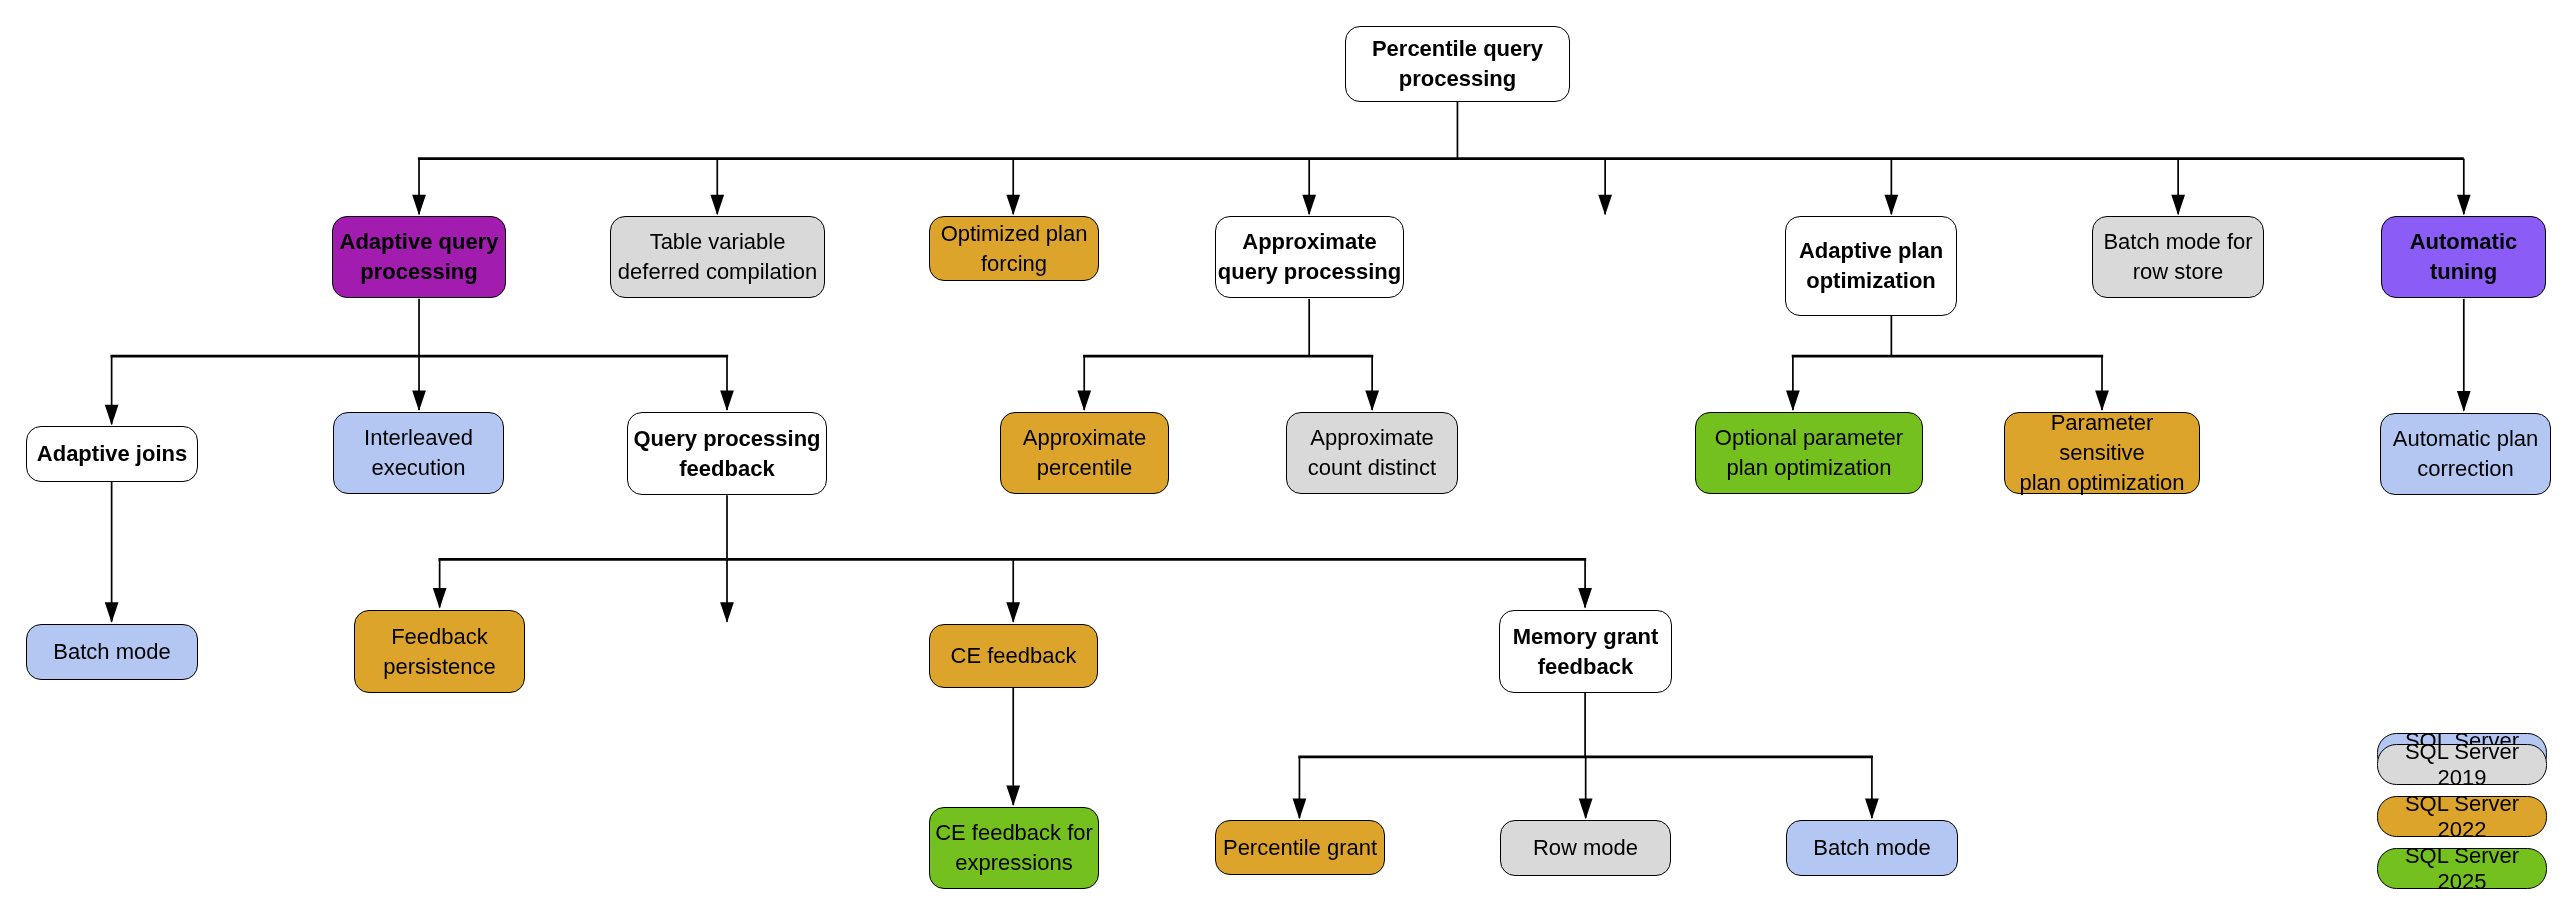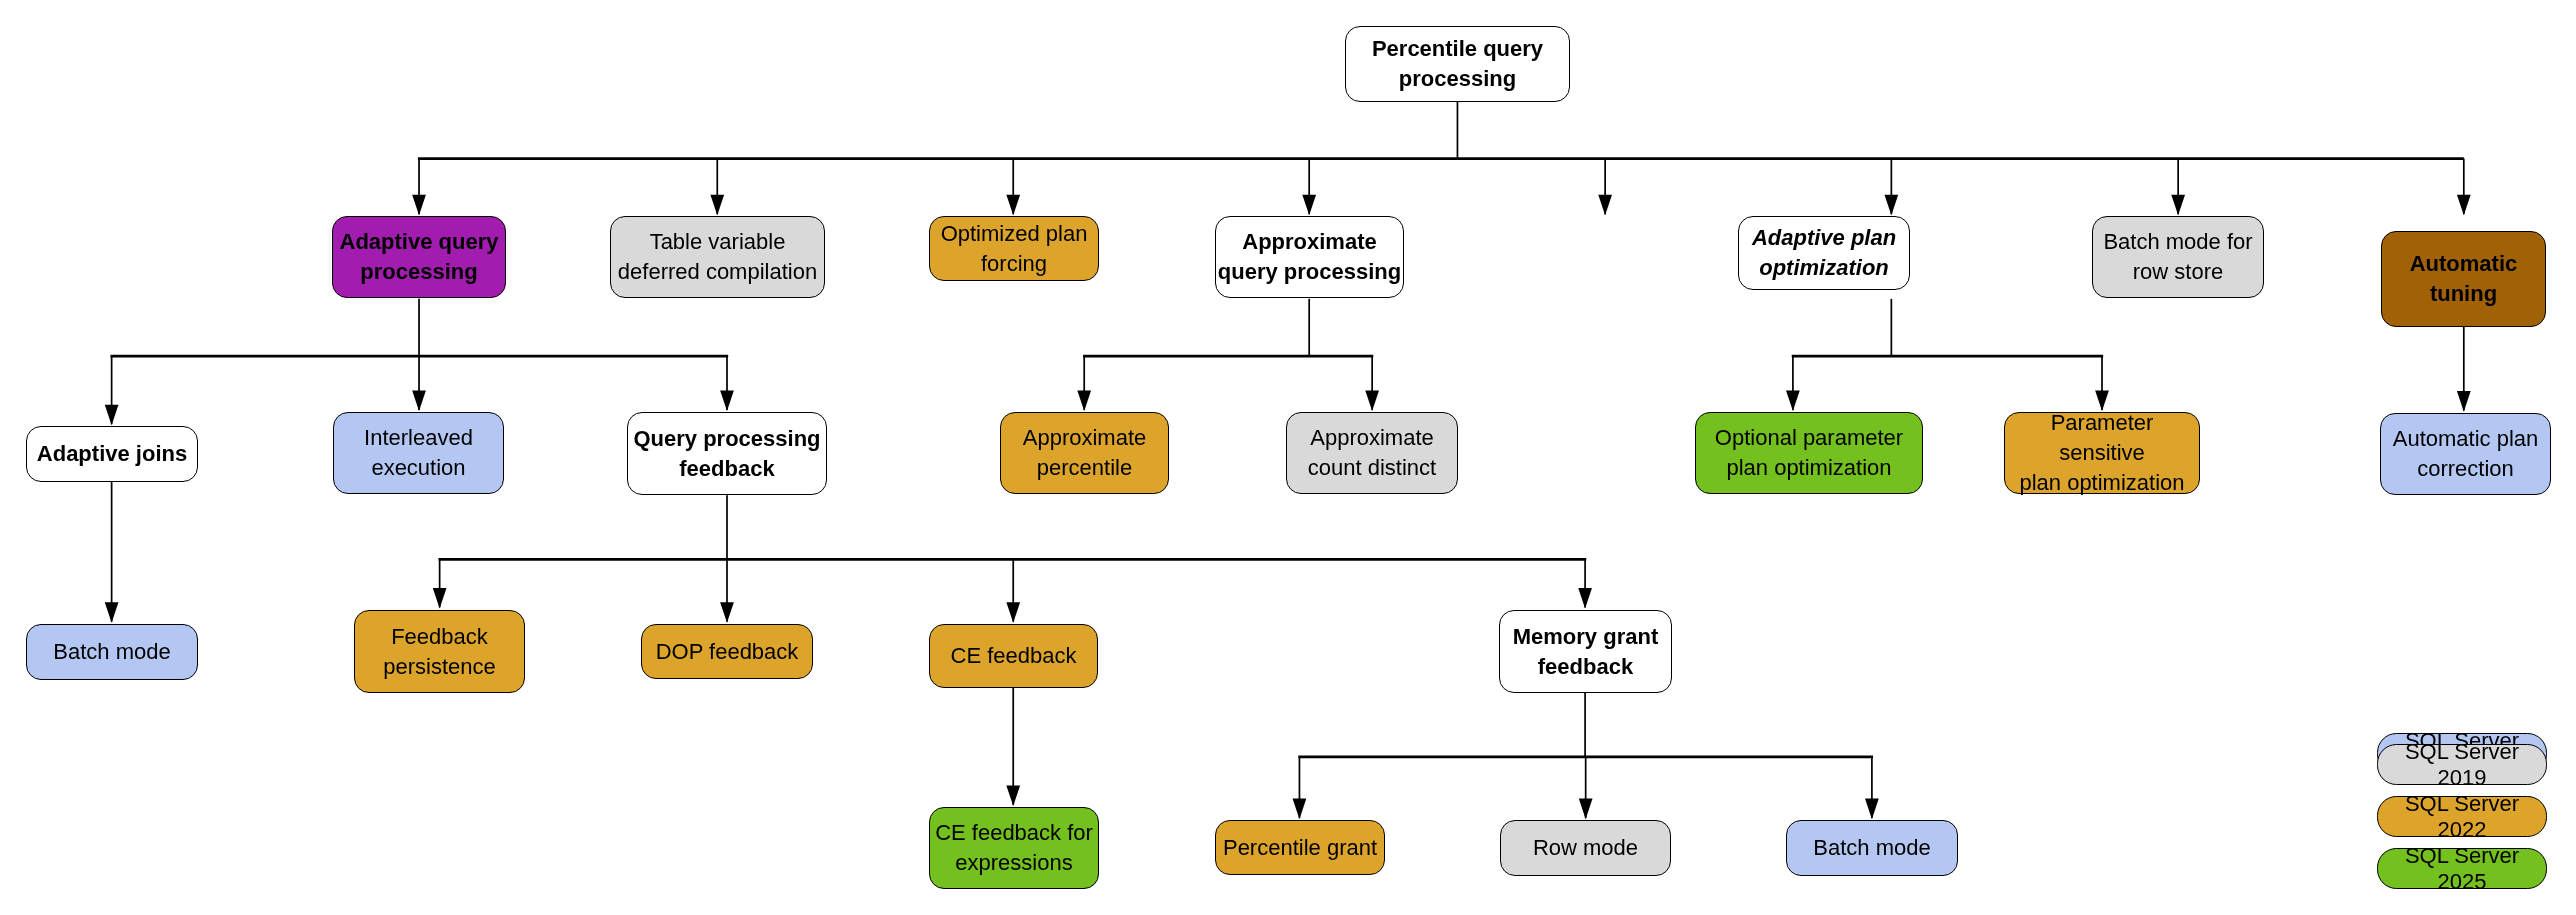"Adaptive plan" div.node { font-style: italic -> none; height: 74px -> 100px; left: 1738px -> 1785px }
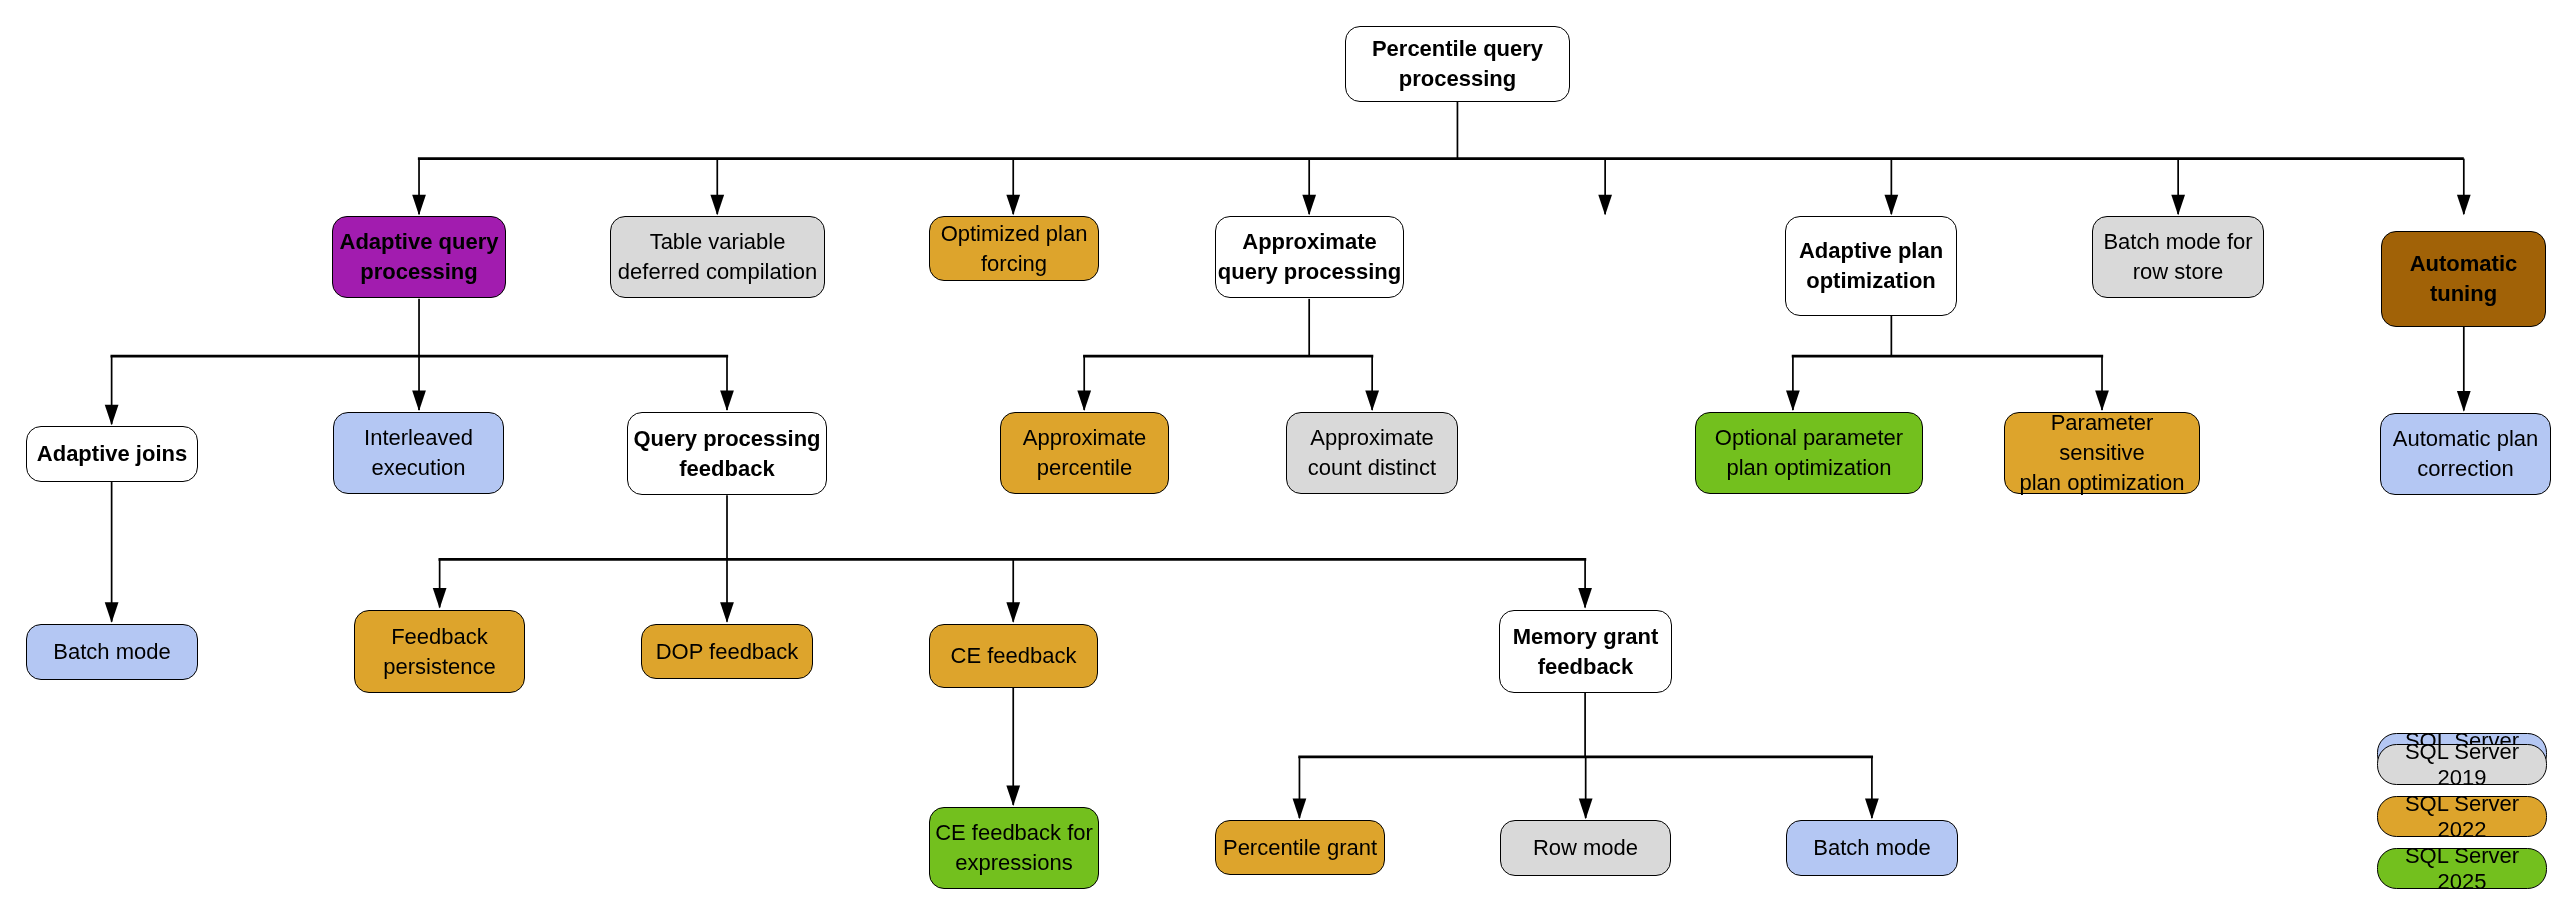"Automatic" div.node { background-color: #a16207 -> #8b5cf6; height: 96px -> 82px; margin-top: 15px -> none }
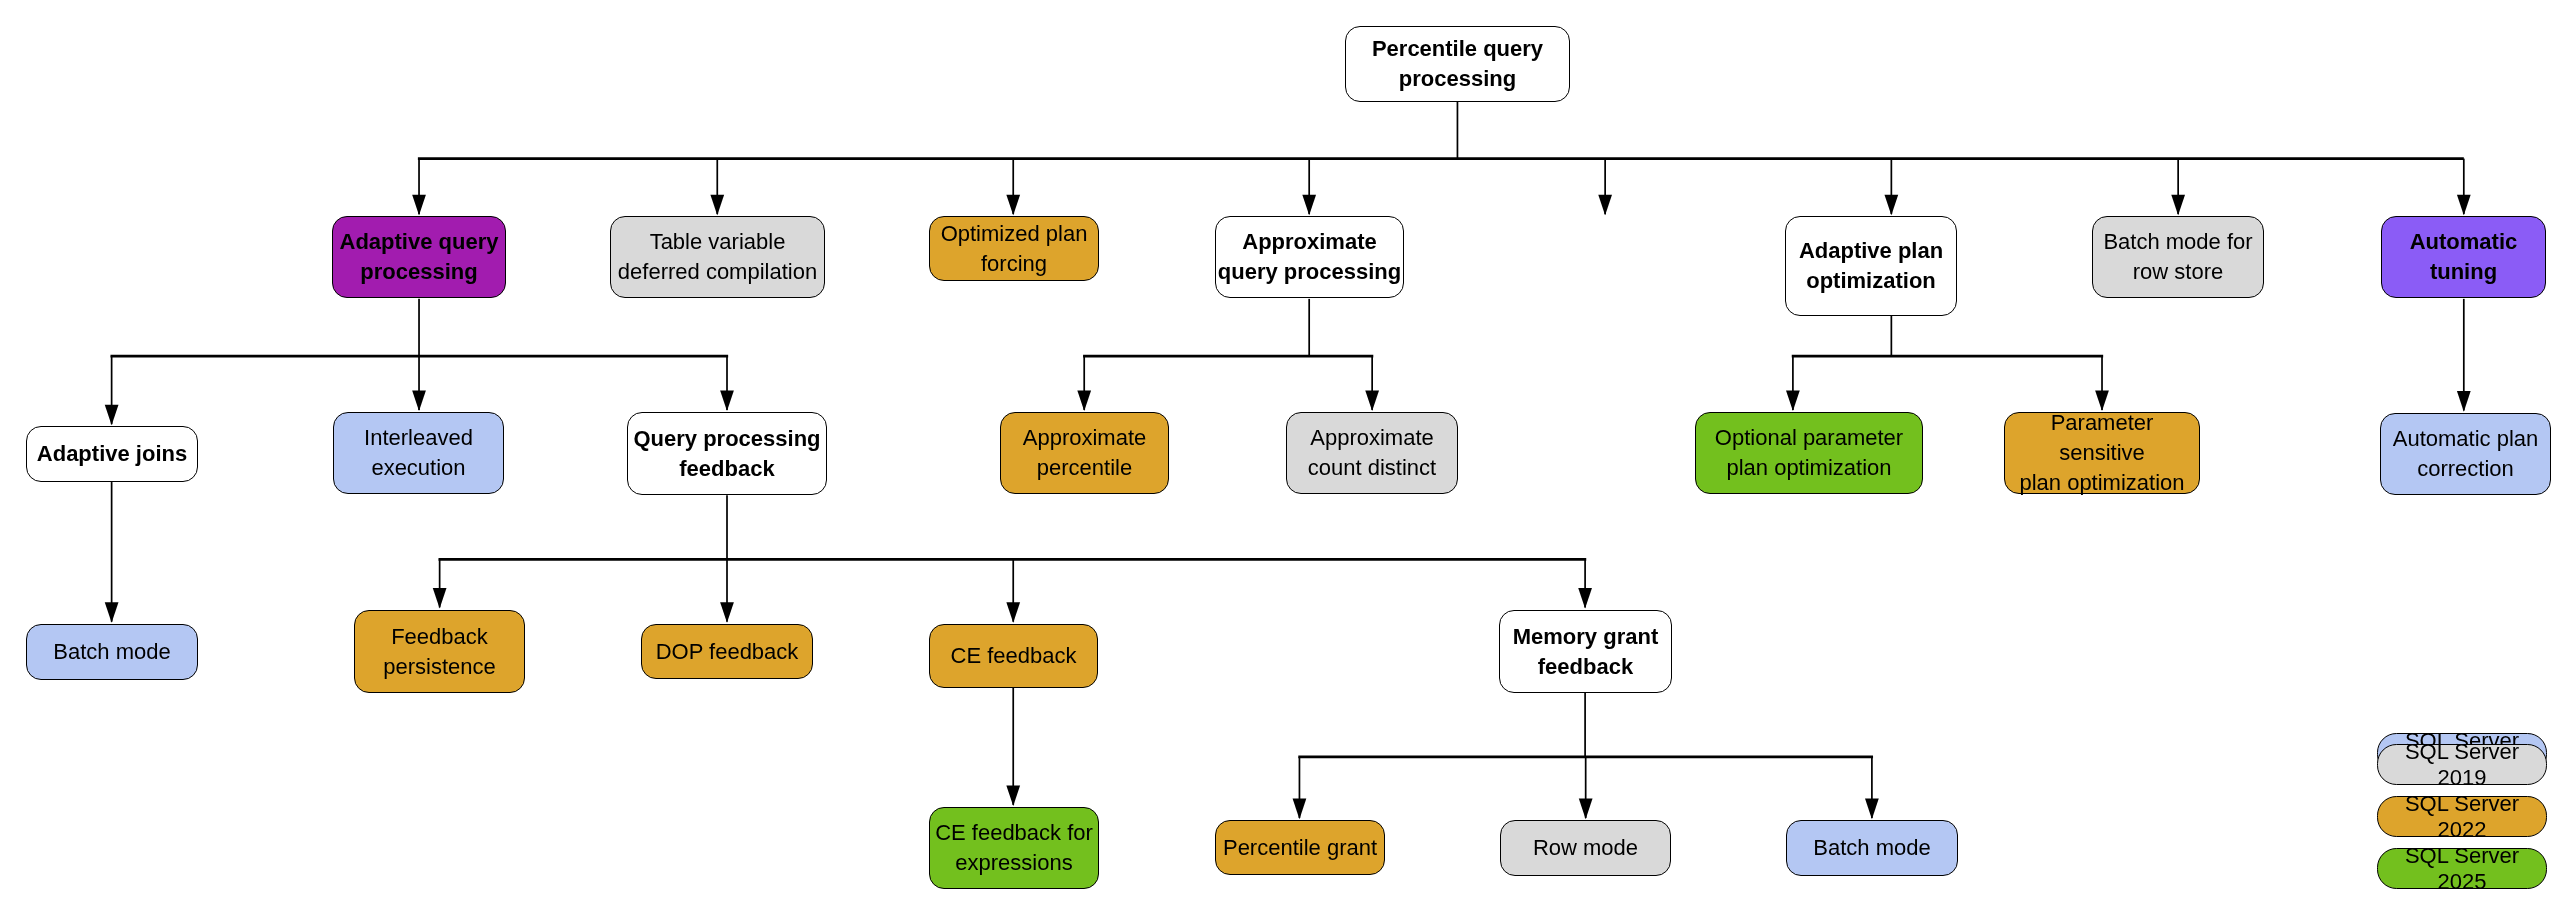"DOP feedback" div.node { html: <div>DOP feedback</div> -> none }
